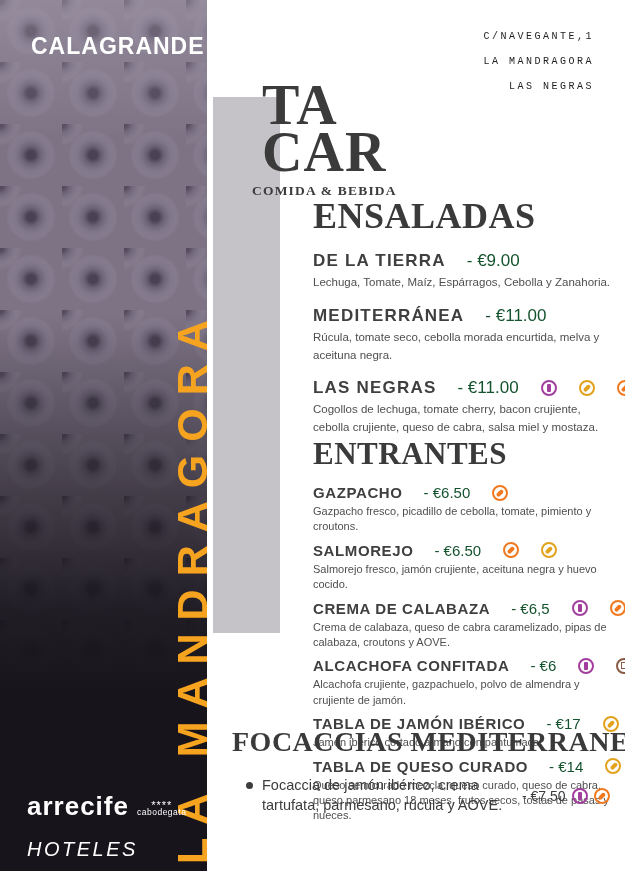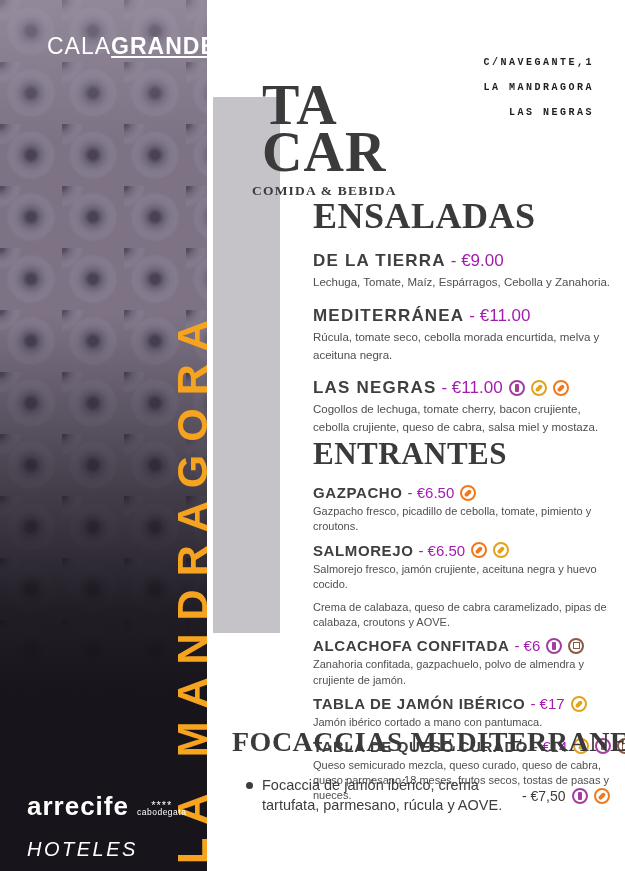"CALA" .brand-logo .thin { font-weight: normal -> bold; margin-left: 16px -> none }
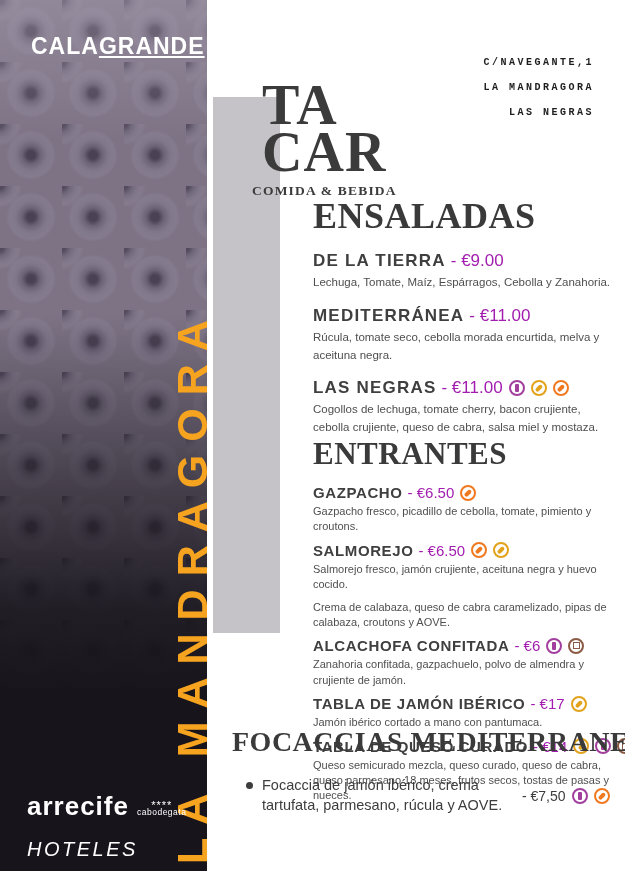"GRANDE" .brand-logo .bold { text-decoration: underline -> none }
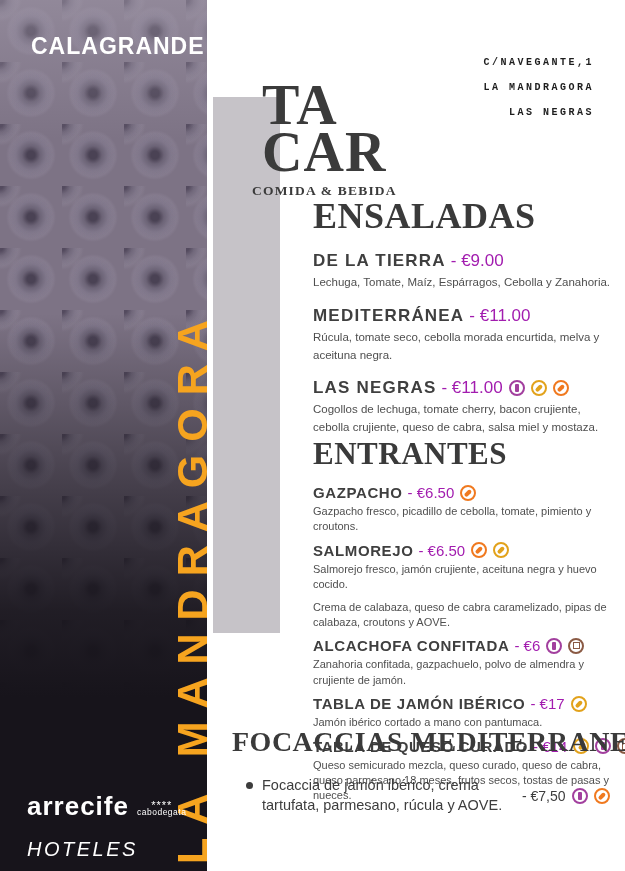"C/NAVEGANTE,1" .address { font-weight: bold -> normal; top: 50px -> 24px }
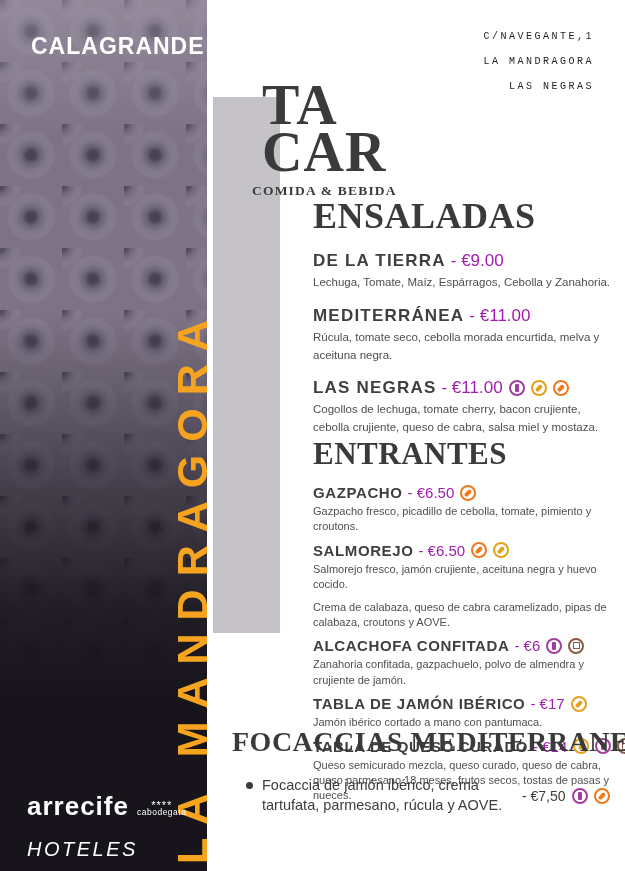"DE LA TIERRA" .item-head { gap: none -> 16px }
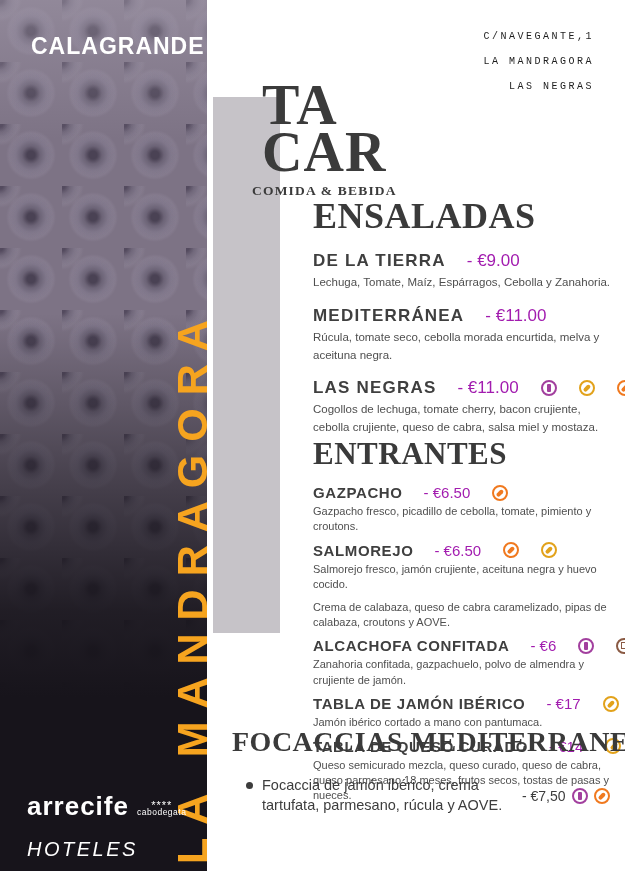"- €9.00" .item-price { color: #a21caf -> #14532d }
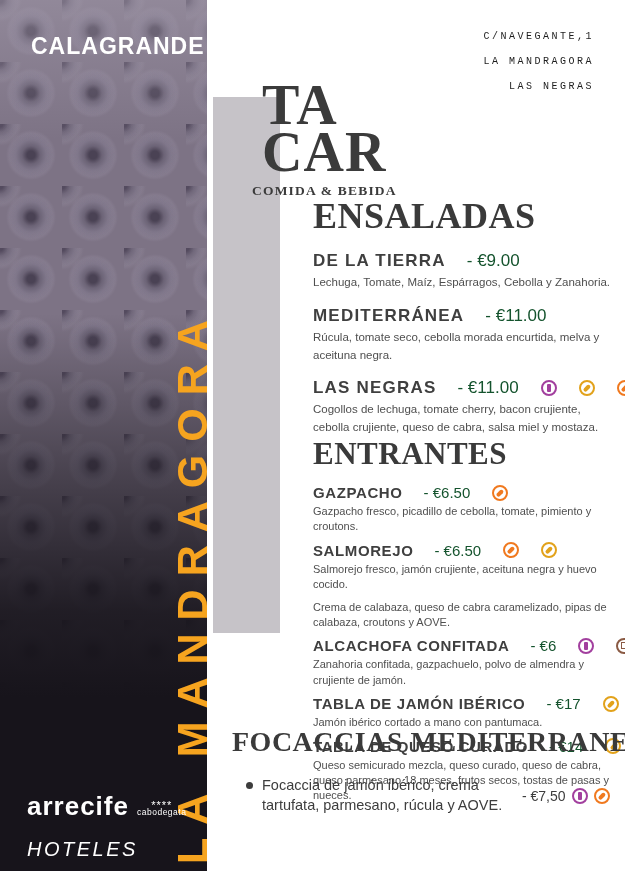"CREMA DE CALABAZA" div.item-head { html: none -> <div> <span>CREMA DE CALABAZA</span> <span>- €6,5</span> <span> <i></i> </span> <span> <i></i> </span> </div> }
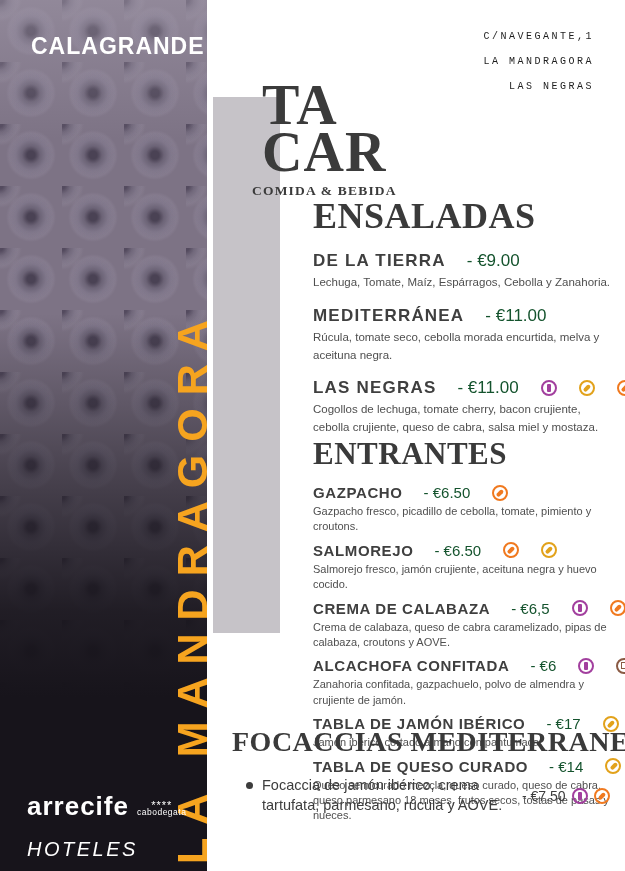"Zanahoria confitada, gazpachuelo, polvo" div.item-desc { text: Zanahoria confitada -> Alcachofa crujiente }
